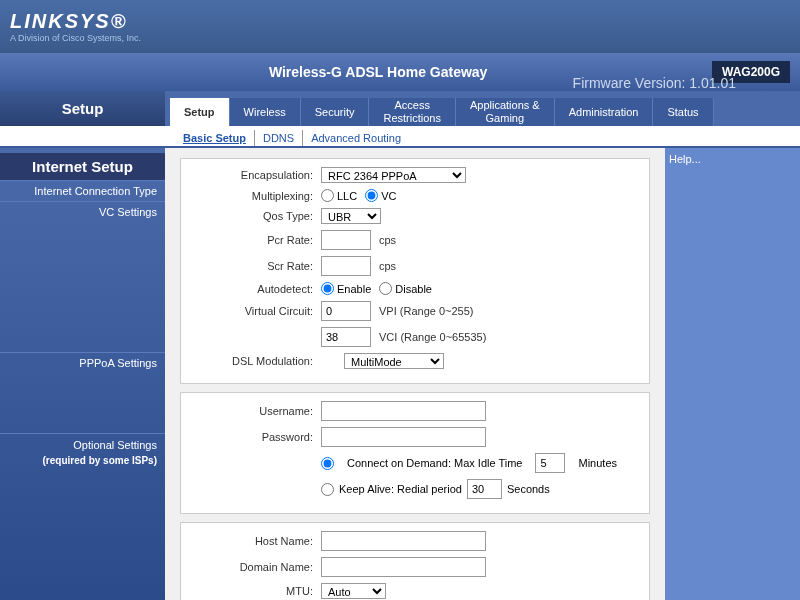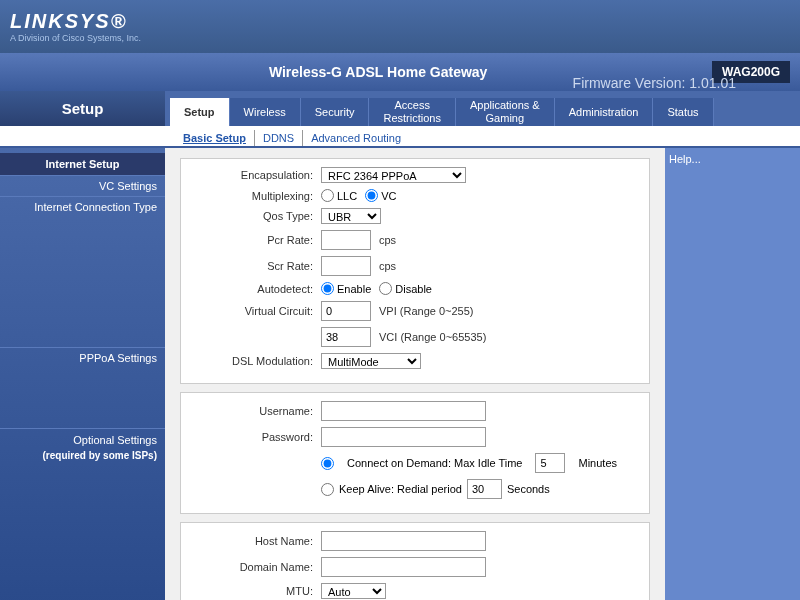"Internet Setup" .sidebar-title { font-size: 11px -> 15px }
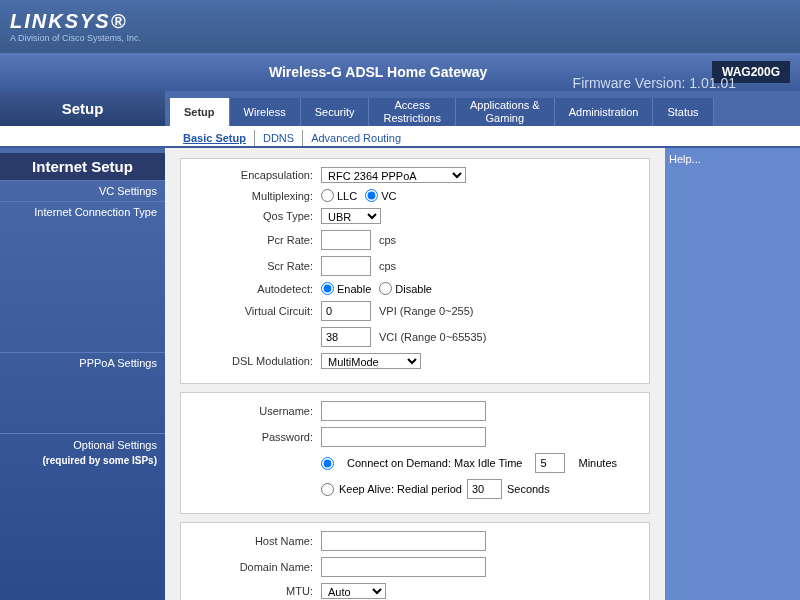"VC Settings" div.sidebar-item { order: before "Internet Connection Type" -> after "Internet Connection Type" }
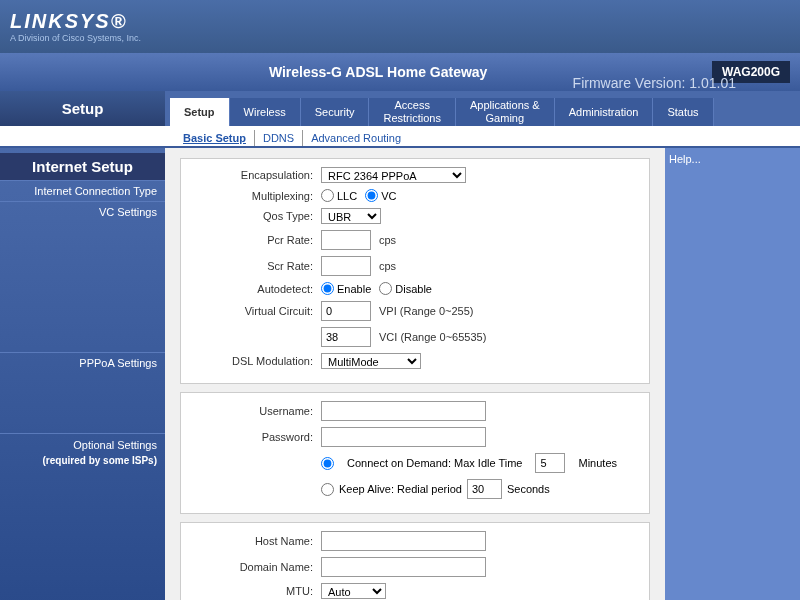"MultiMode" select.form-select { margin-left: none -> 23px }
